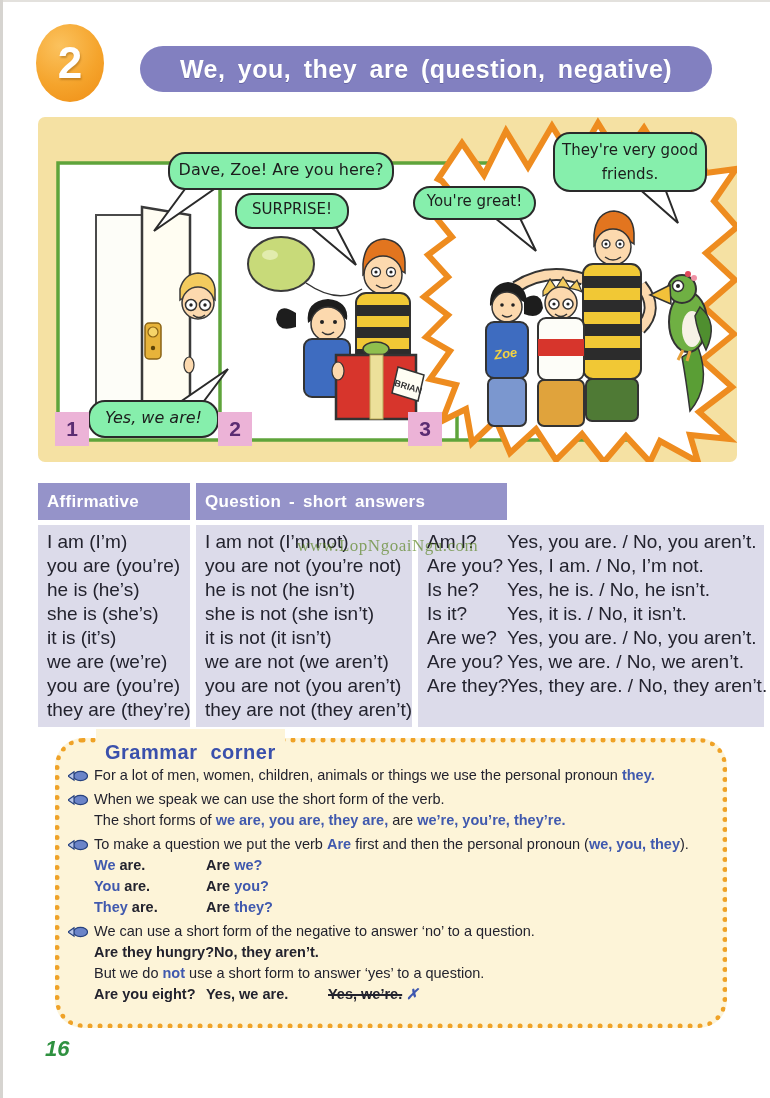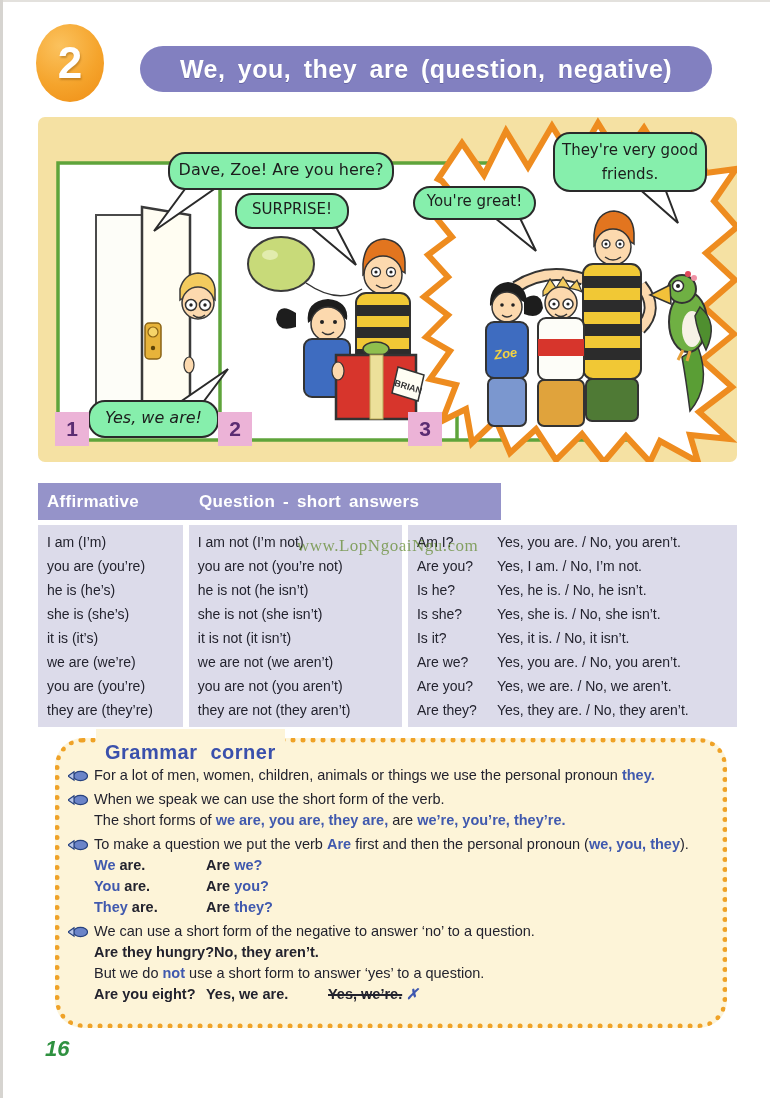"Affirmative" .thead { gap: none -> 6px }
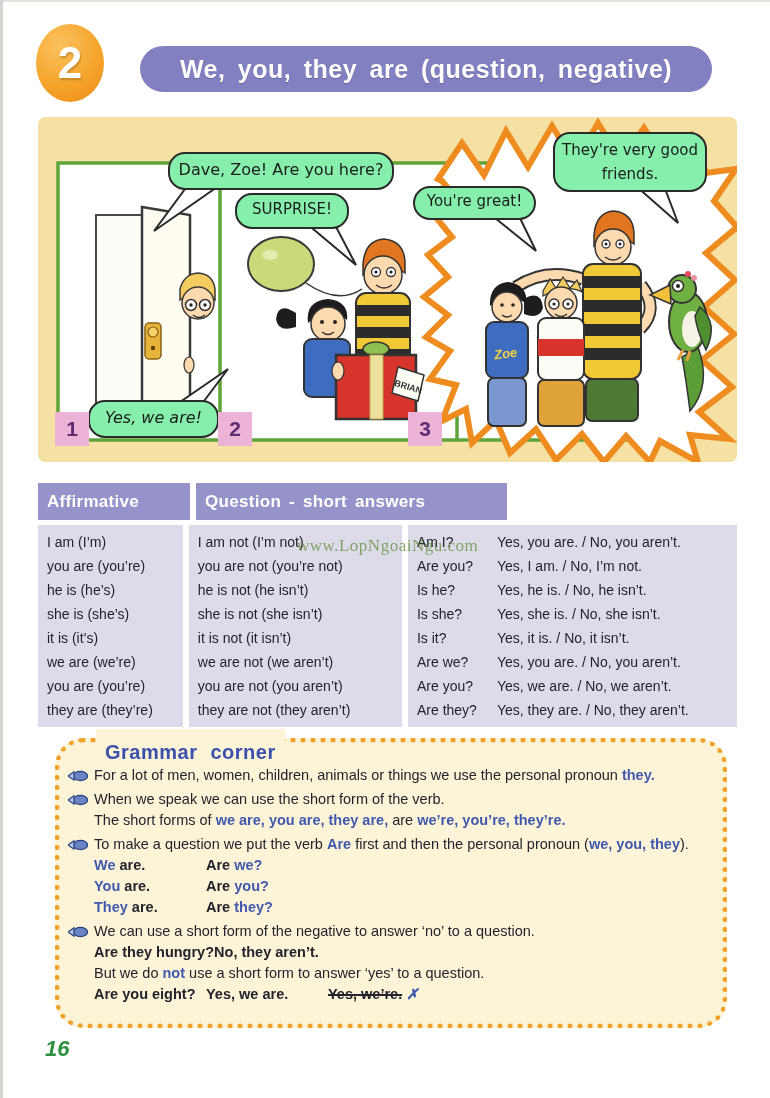"I am (I’m)" .tcol { font-size: 14px -> 19px }
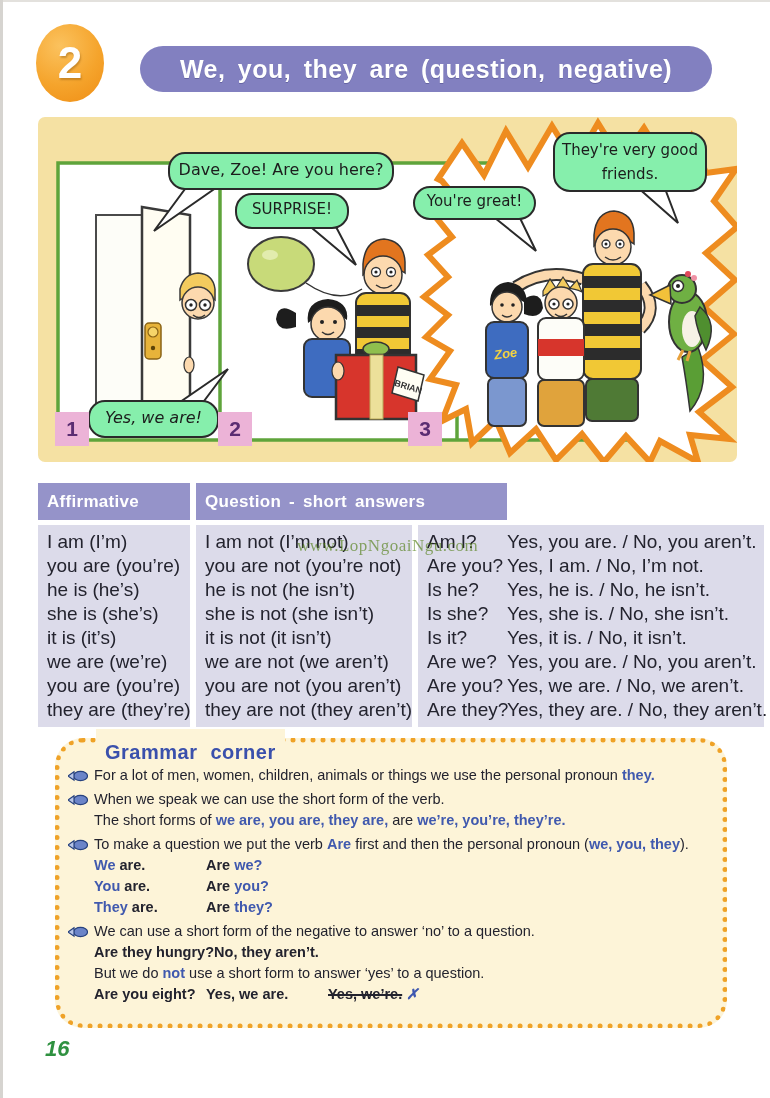"Is she?" div.trow { html: <div> <span>Is she?</span> <span>Yes, she is. / No, she isn’t.</span> </div> -> none }
